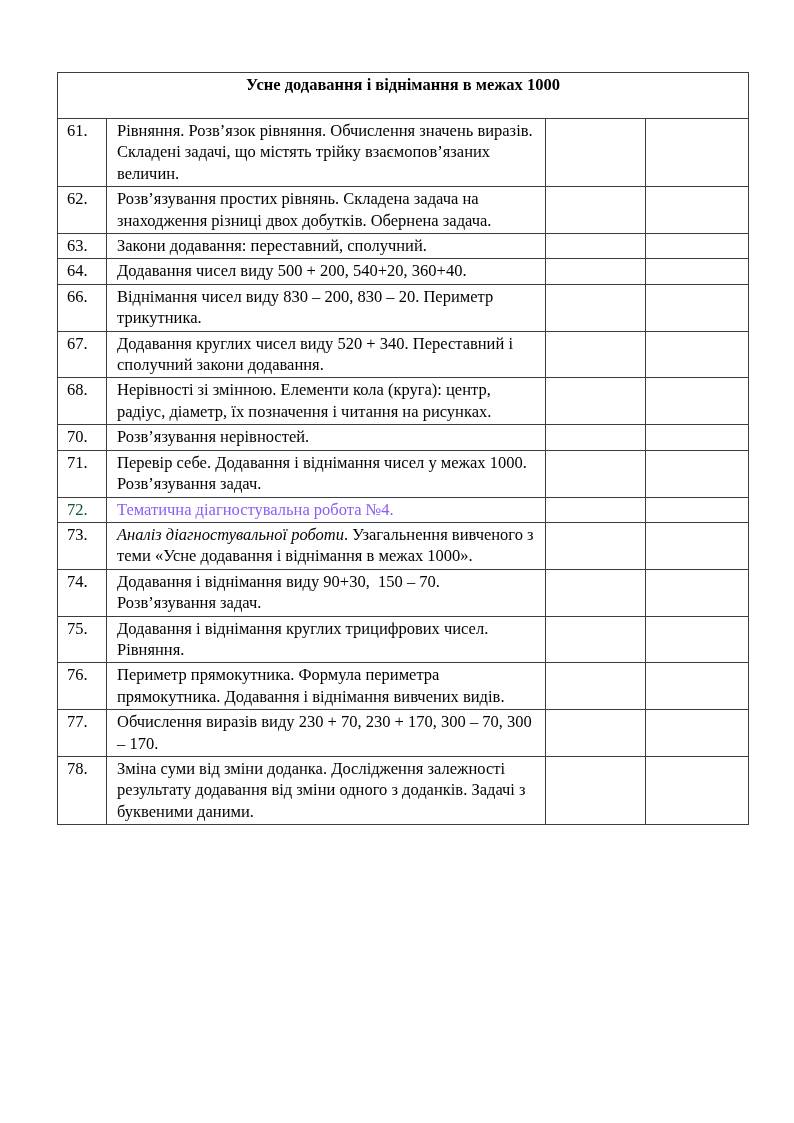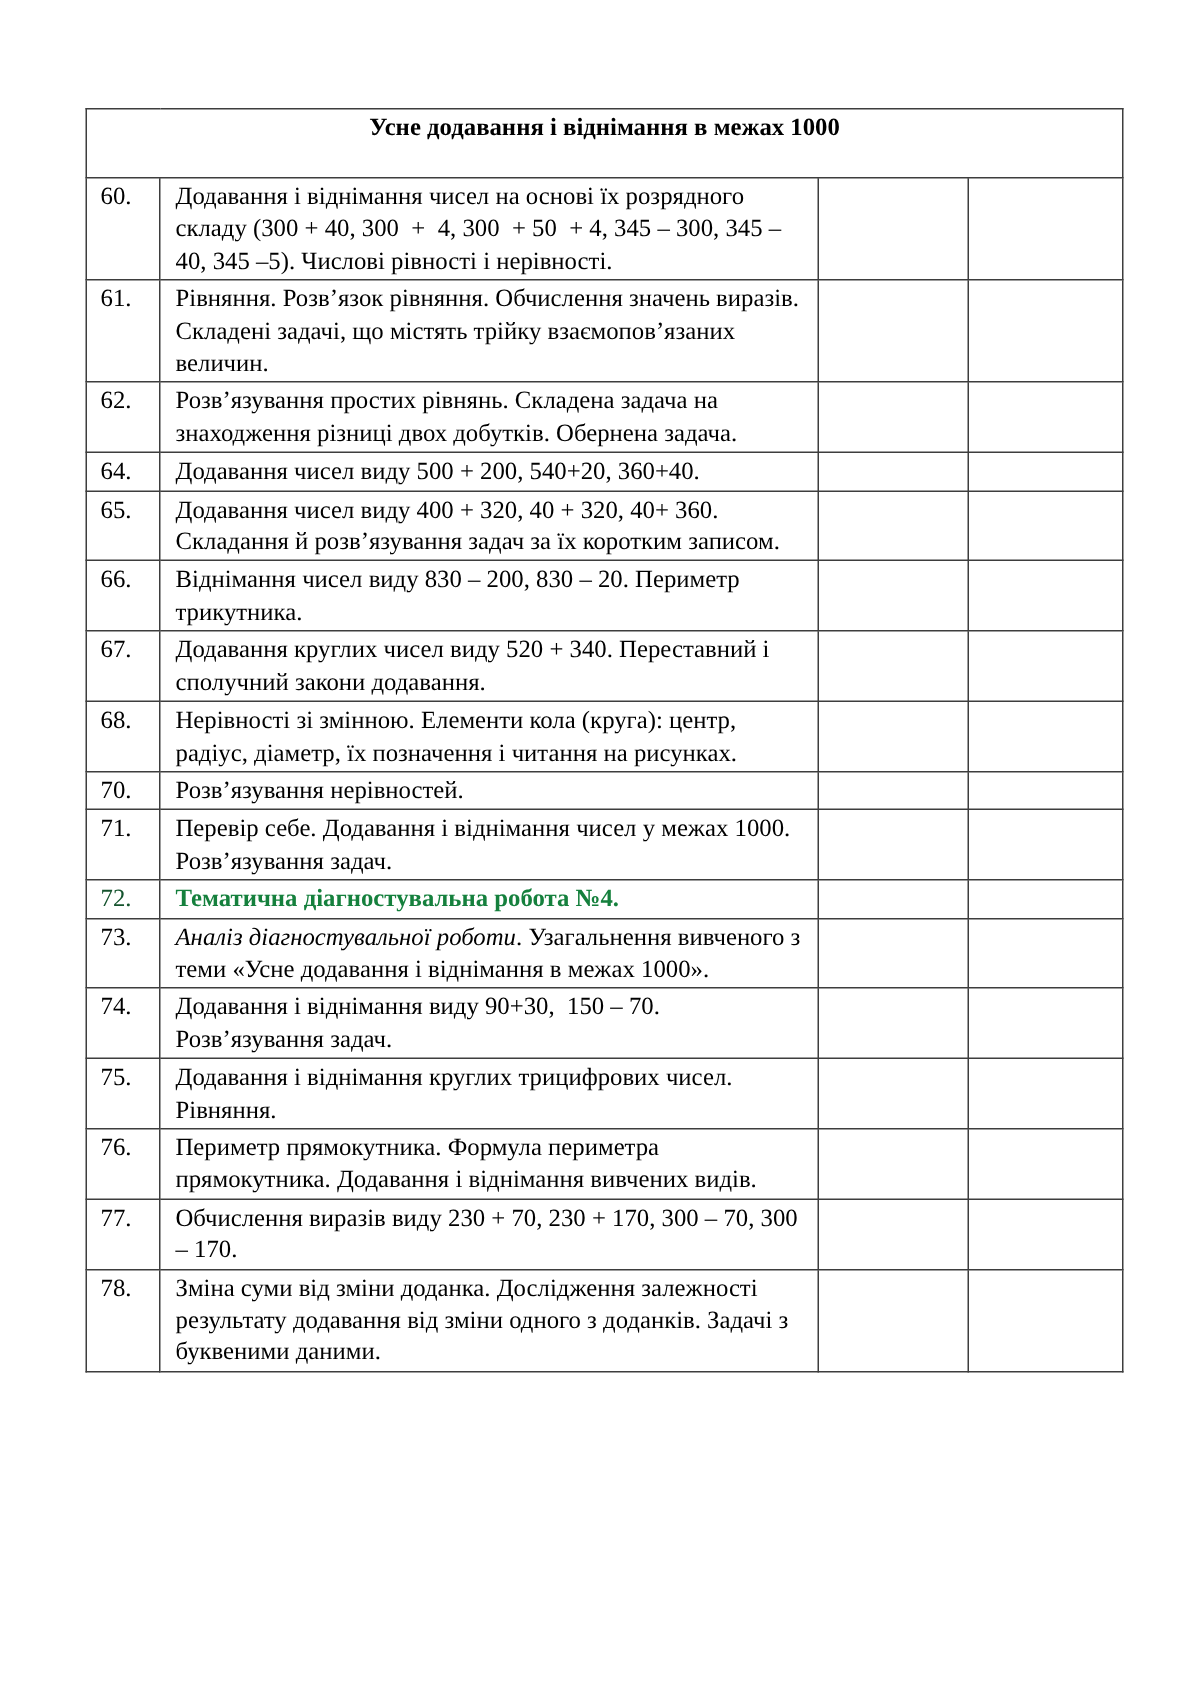"60." tr { html: <tr> <td>60.</td> <td>Додавання і віднімання чисел на основі їх розрядного складу (300 + 40, 300 + 4, 300 + 50 + 4, 345 – 300, 345 – 40, 345 –5). Числові рівності і нерівності.</td> <td></td> <td></td> </tr> -> none }
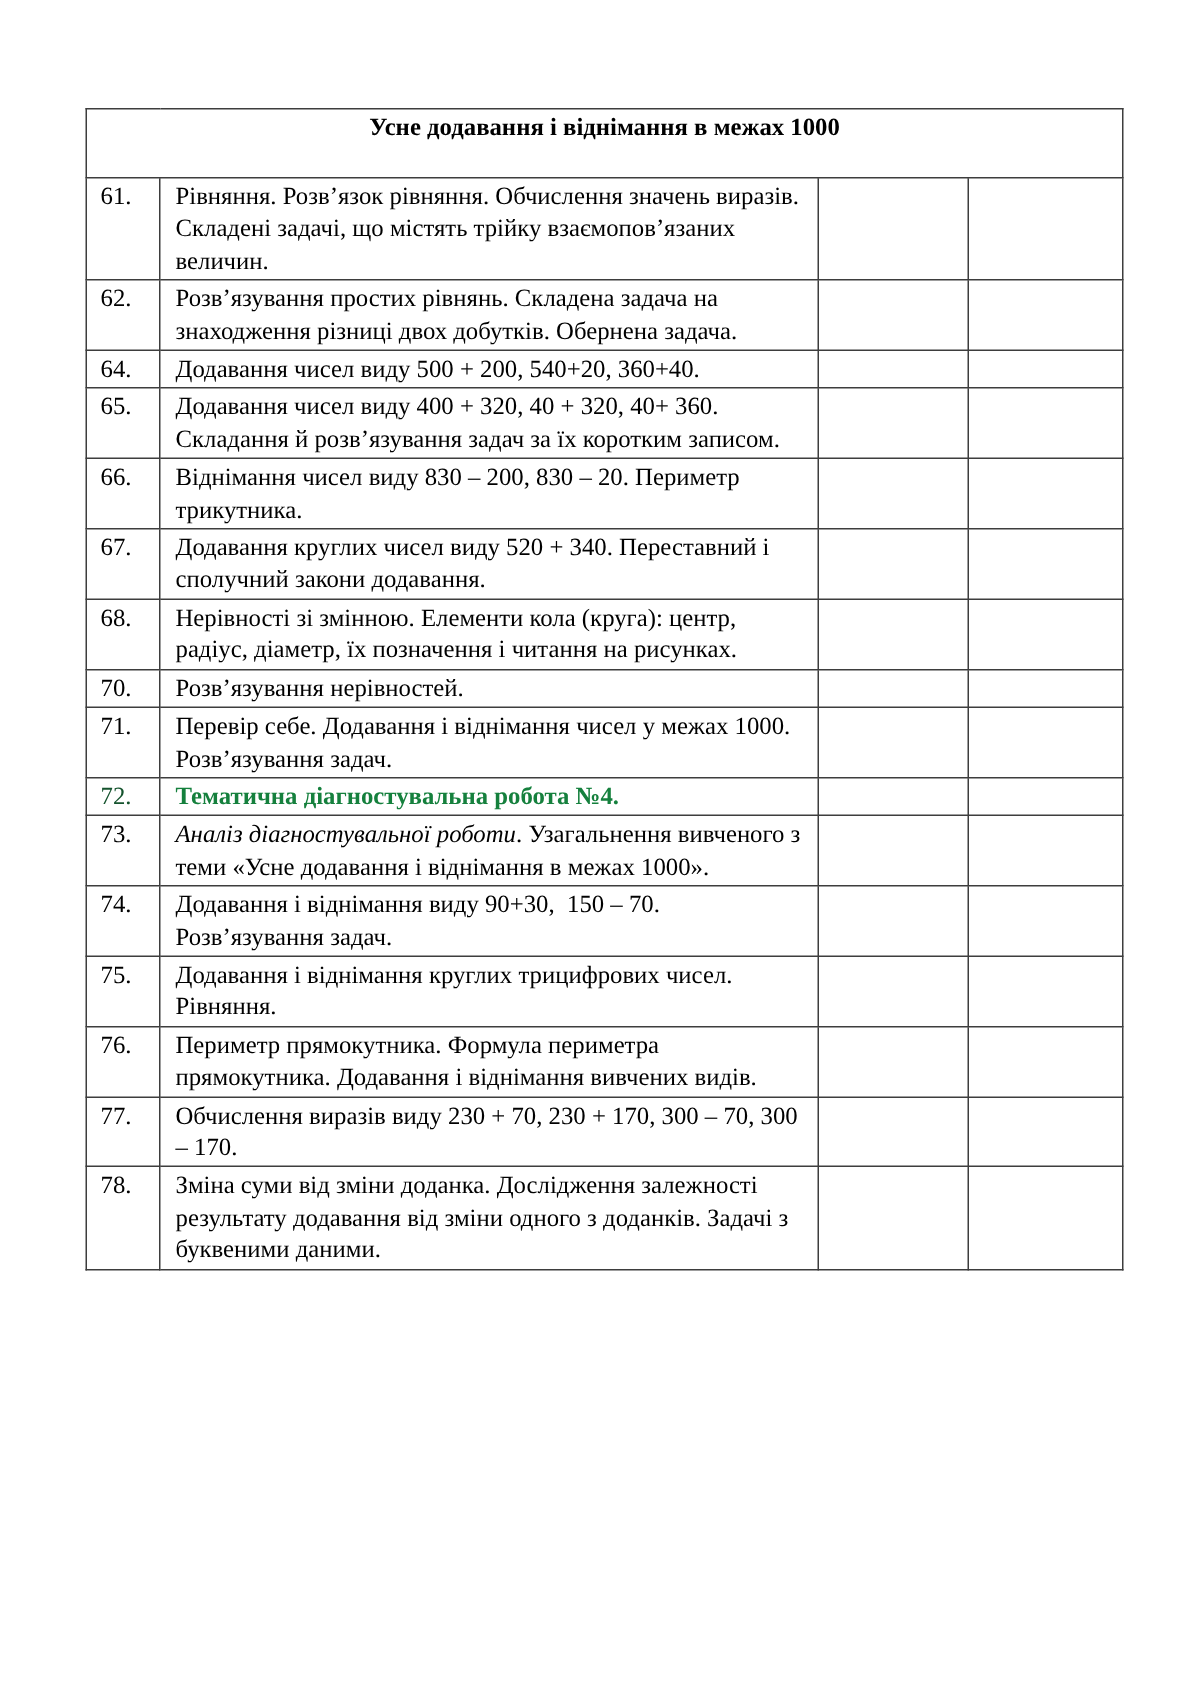"63." tr { html: none -> <tr> <td>63.</td> <td>Закони додавання: переставний, сполучний.</td> <td></td> <td></td> </tr> }
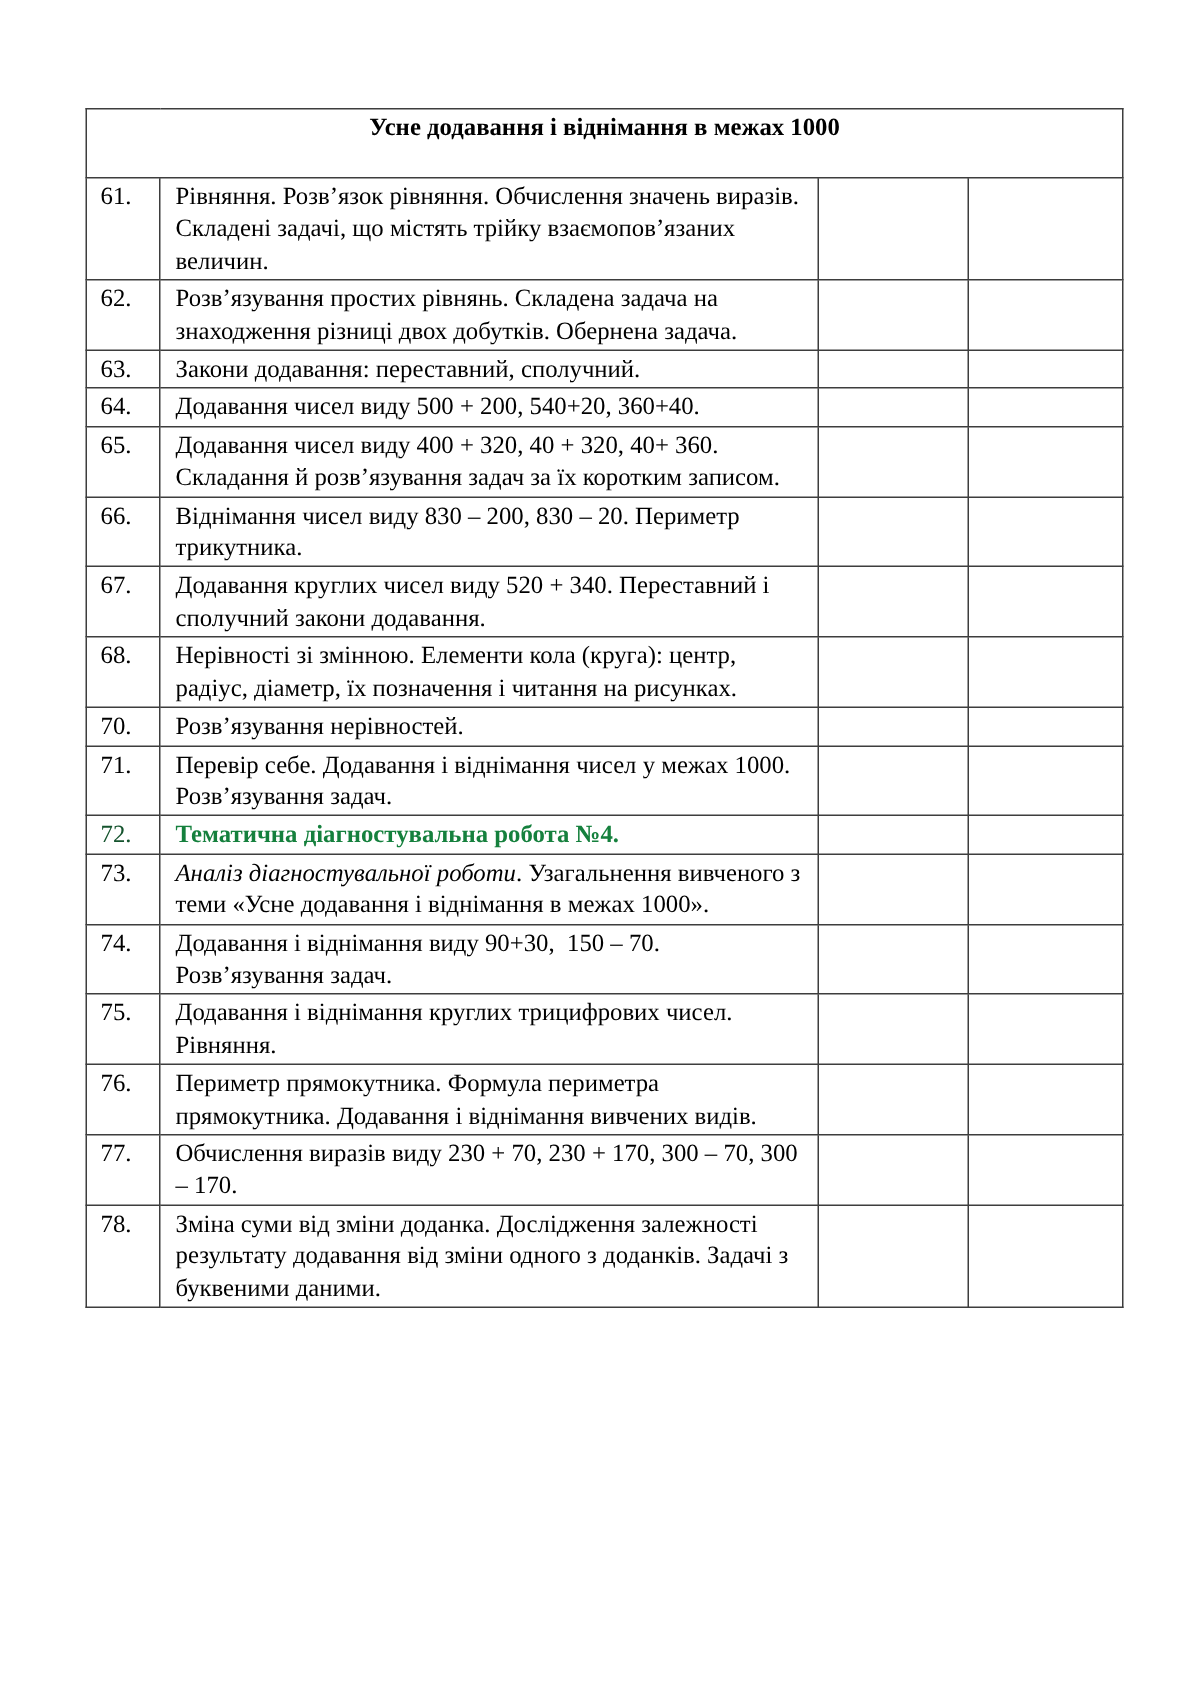"65." tr { html: <tr> <td>65.</td> <td>Додавання чисел виду 400 + 320, 40 + 320, 40+ 360. Складання й розв’язування задач за їх коротким записом.</td> <td></td> <td></td> </tr> -> none }
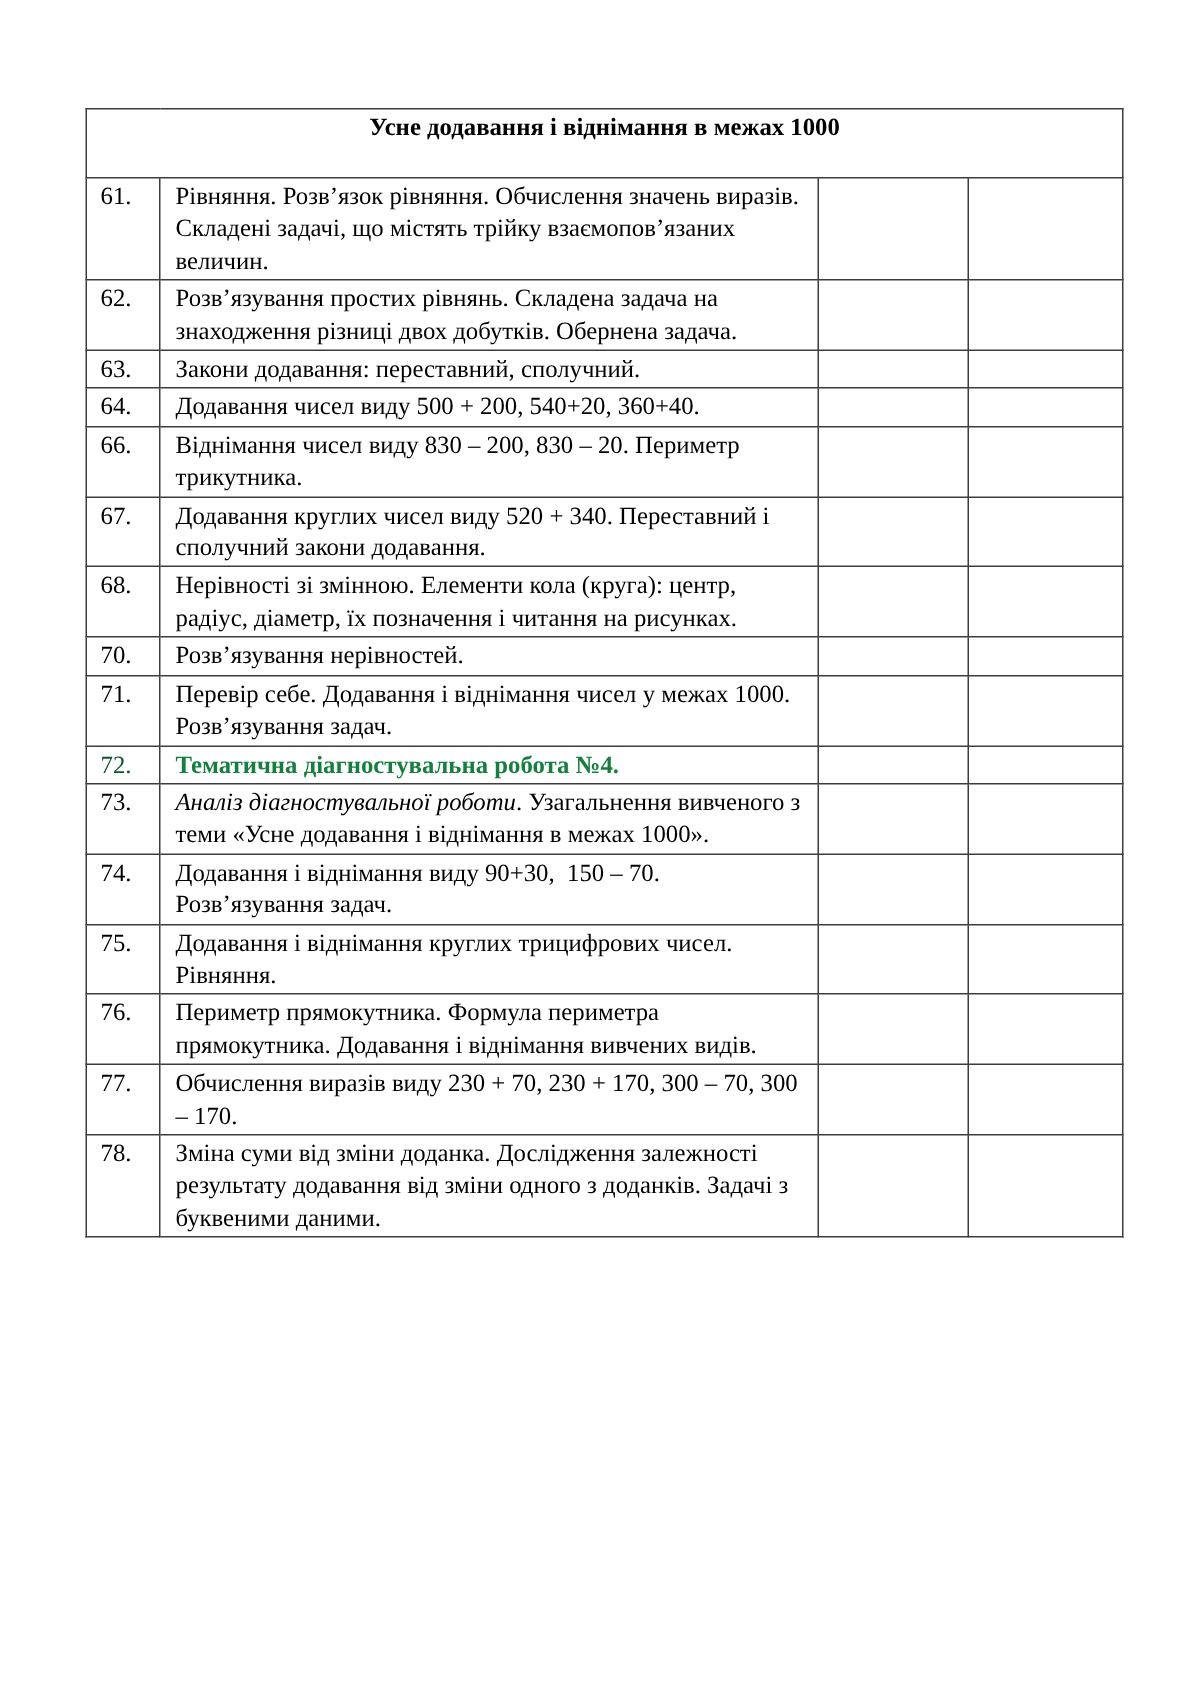"Тематична діагностувальна робота №4." tr.red td.num, tr.red td.desc { color: #15803d -> #8b5cf6; font-weight: bold -> normal }
